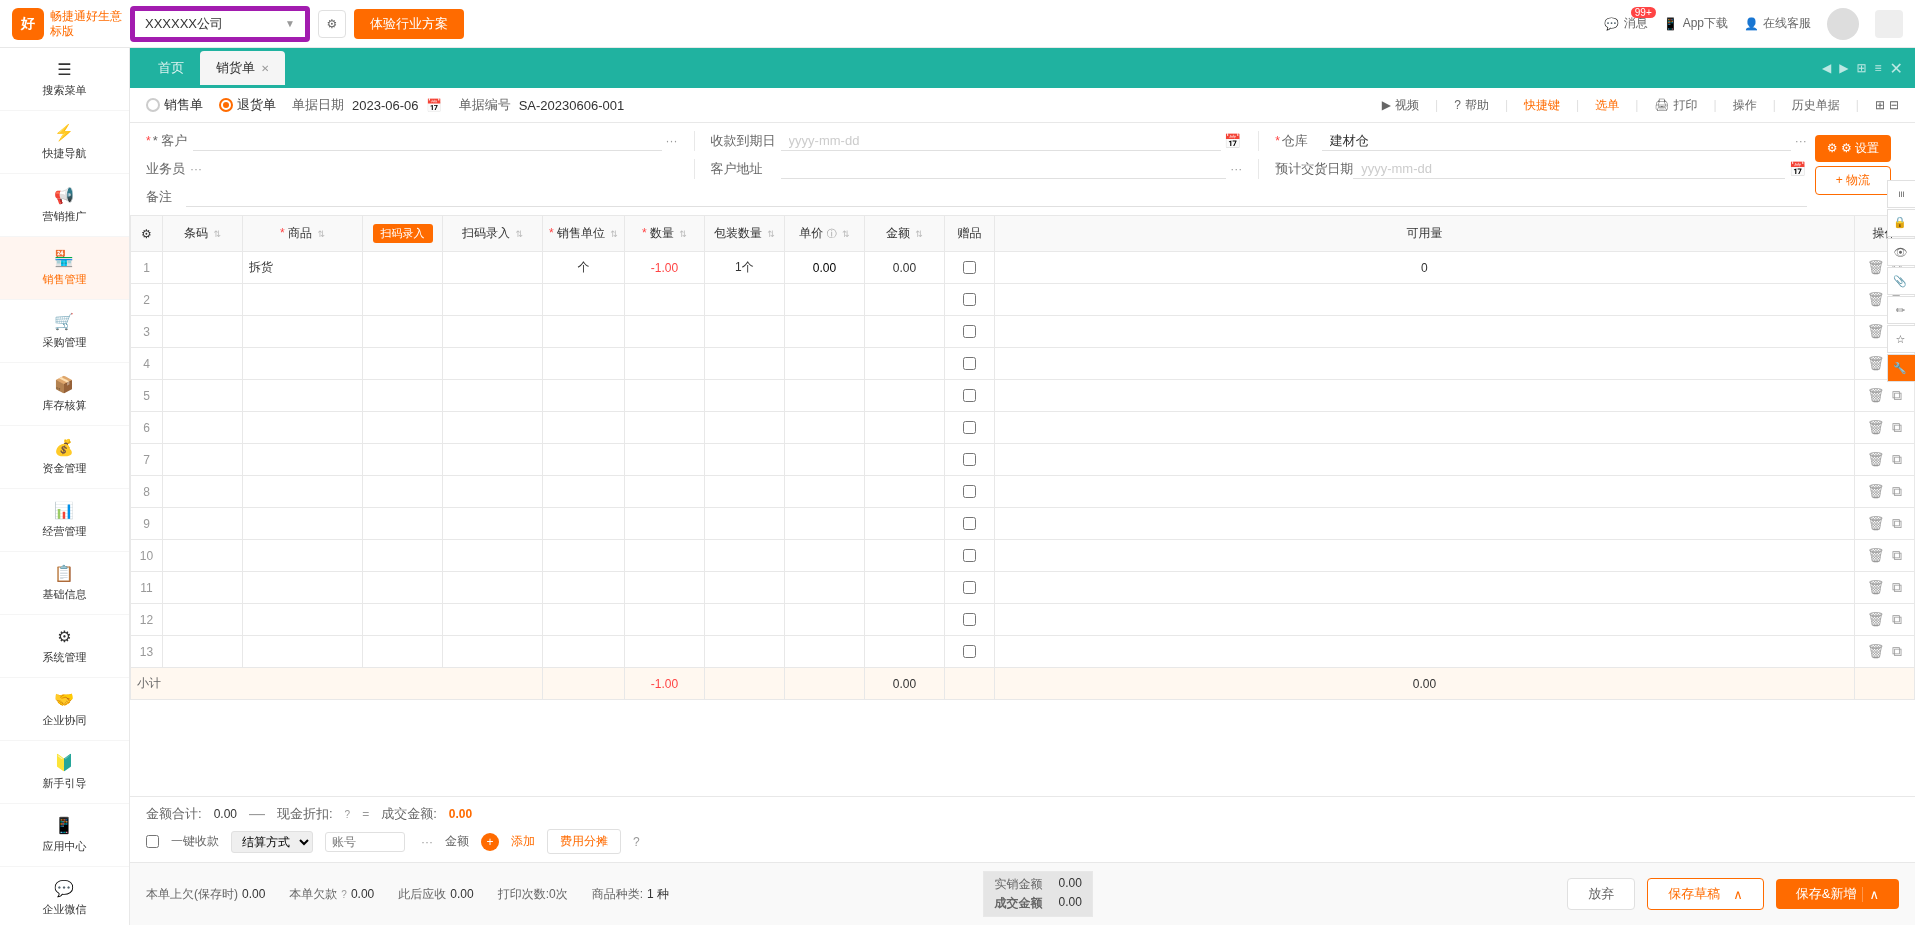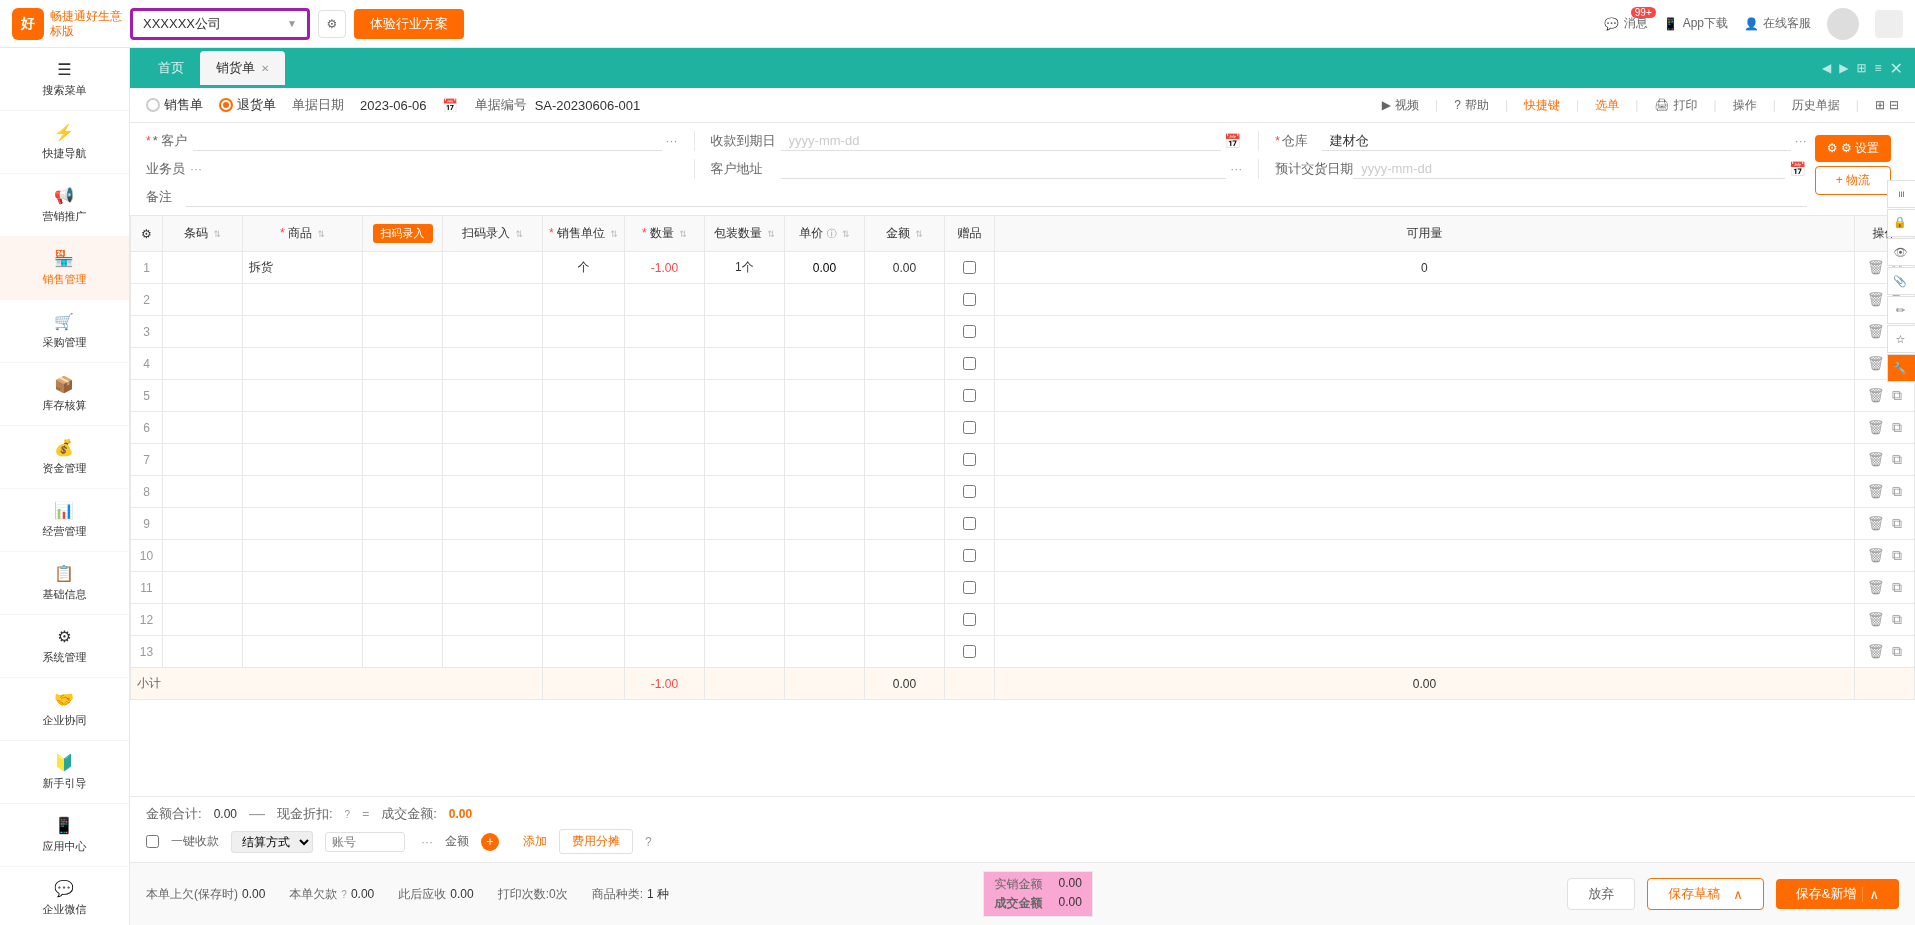"XXXXXX公司" .company-selector { border: 3px solid #a21caf -> 5px solid #a21caf }
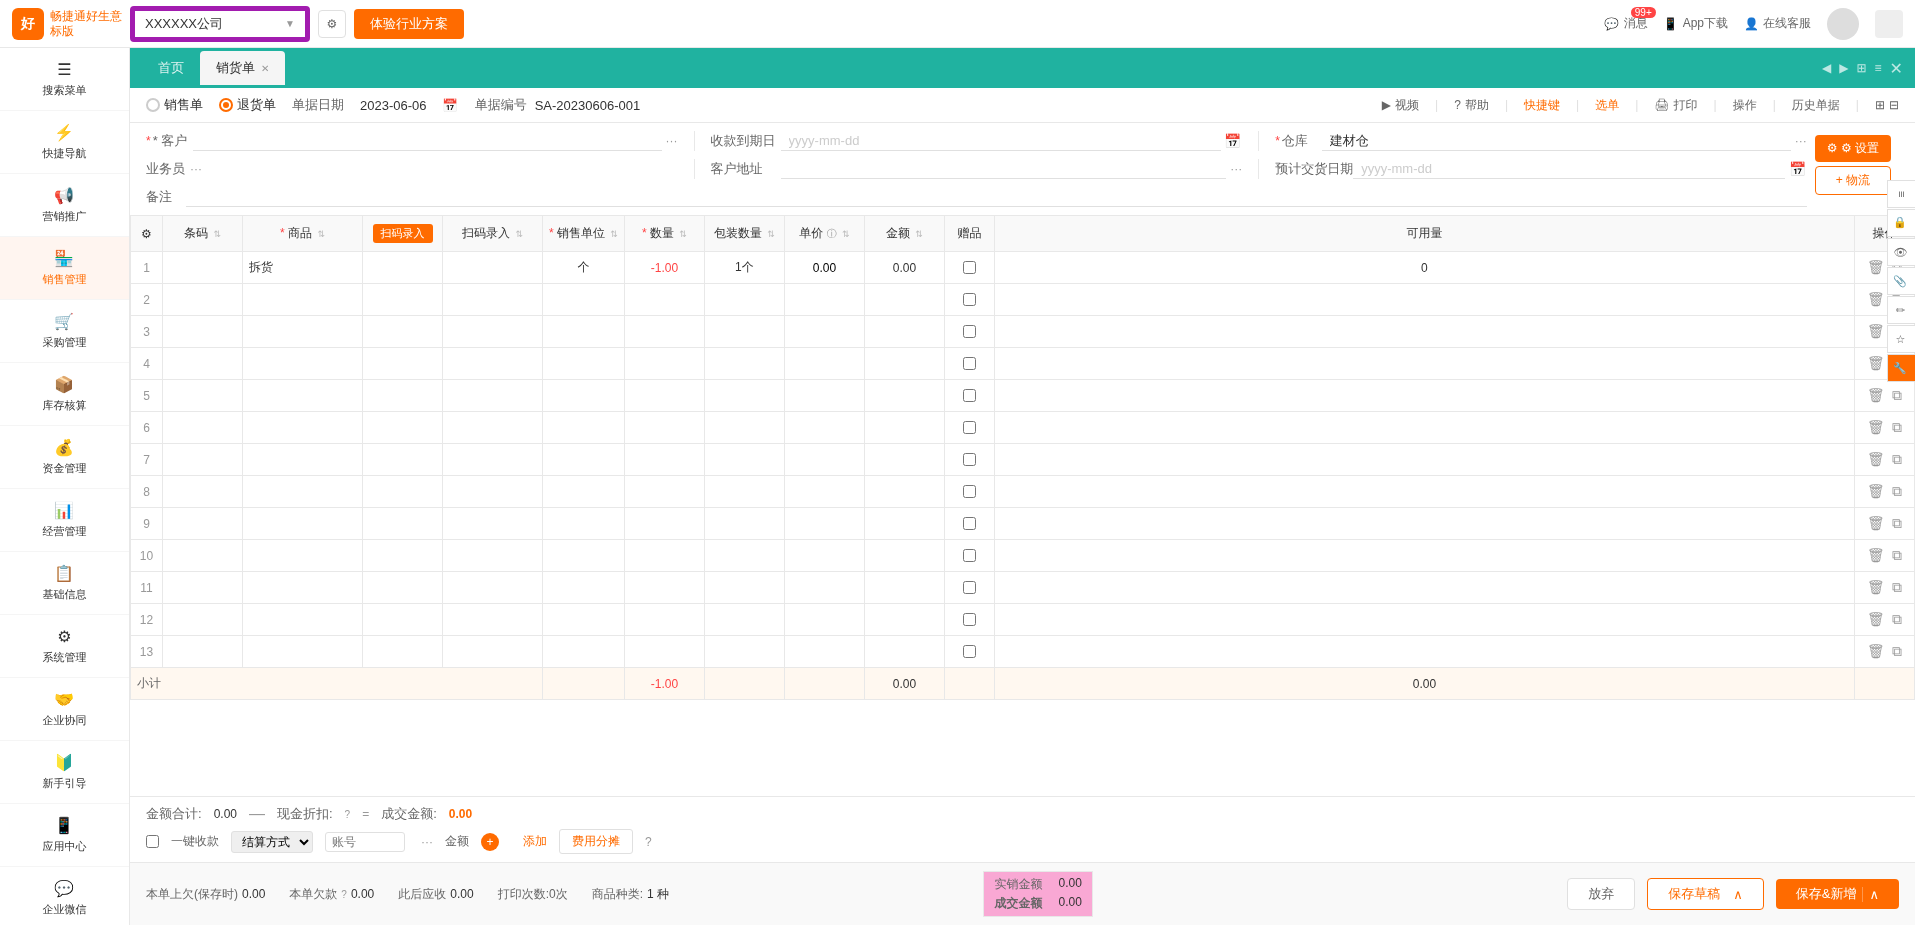"单据日期" .date-info { gap: 16px -> 8px }
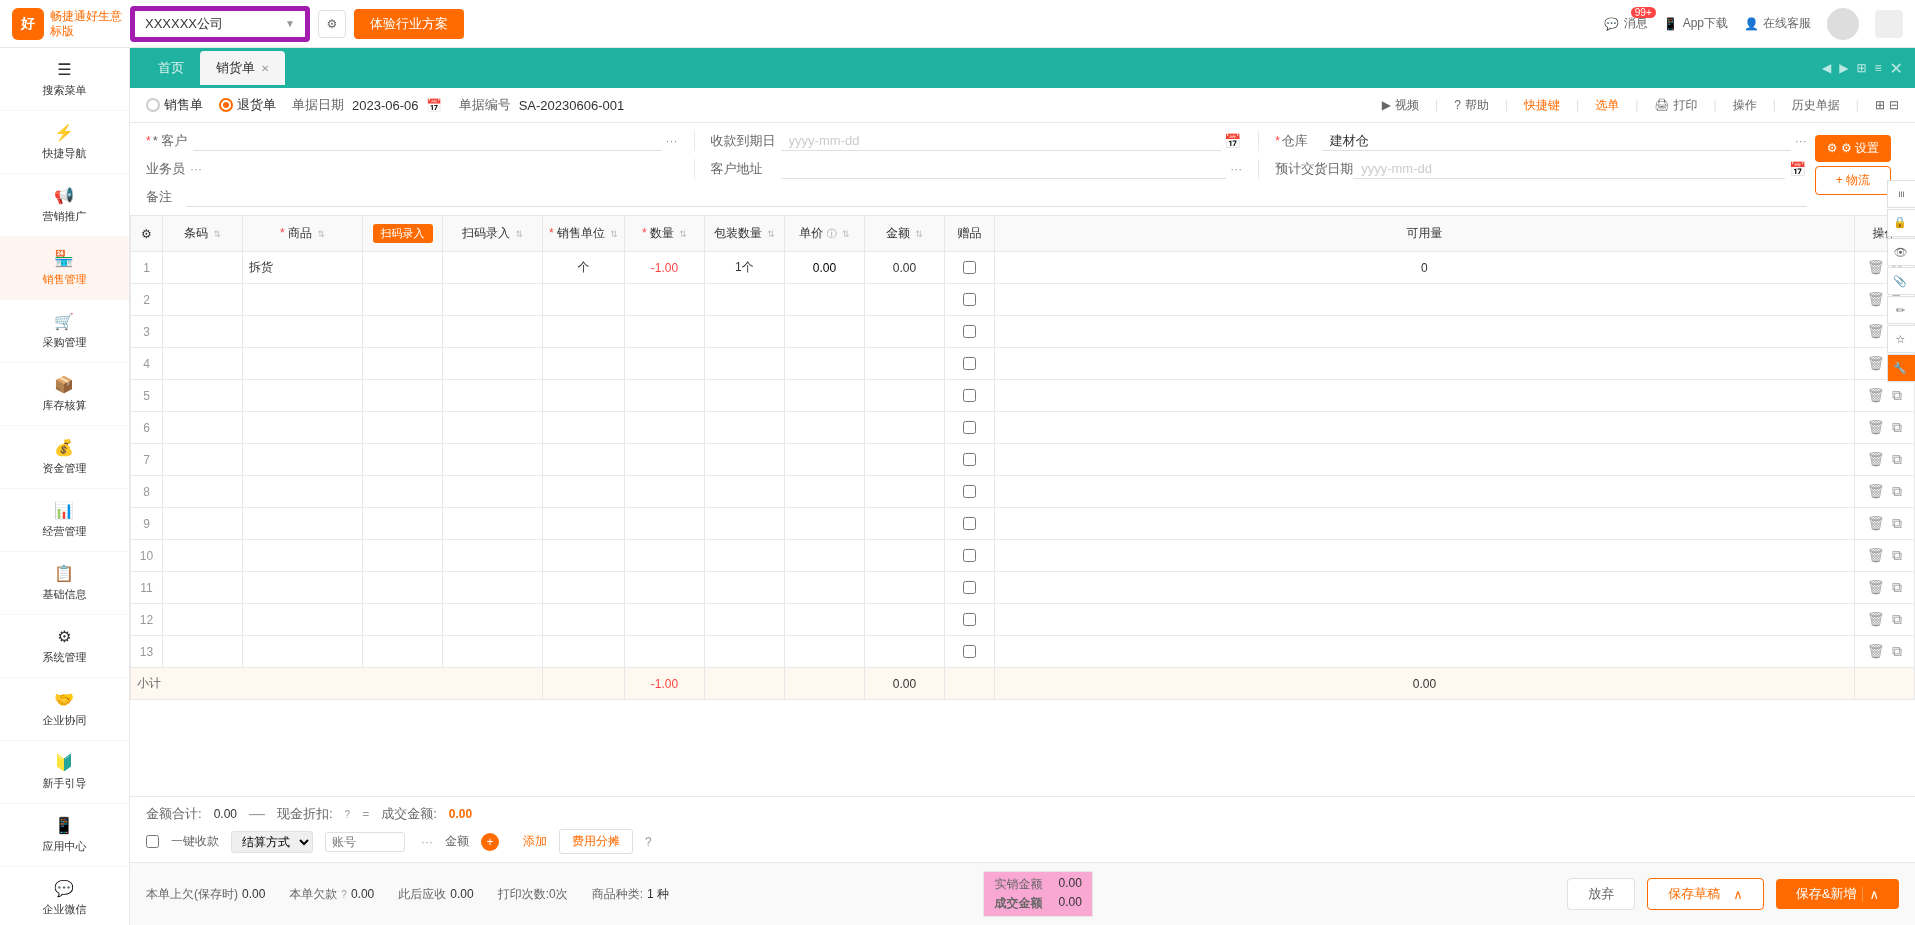"添加" span { margin-left: 12px -> 0 }
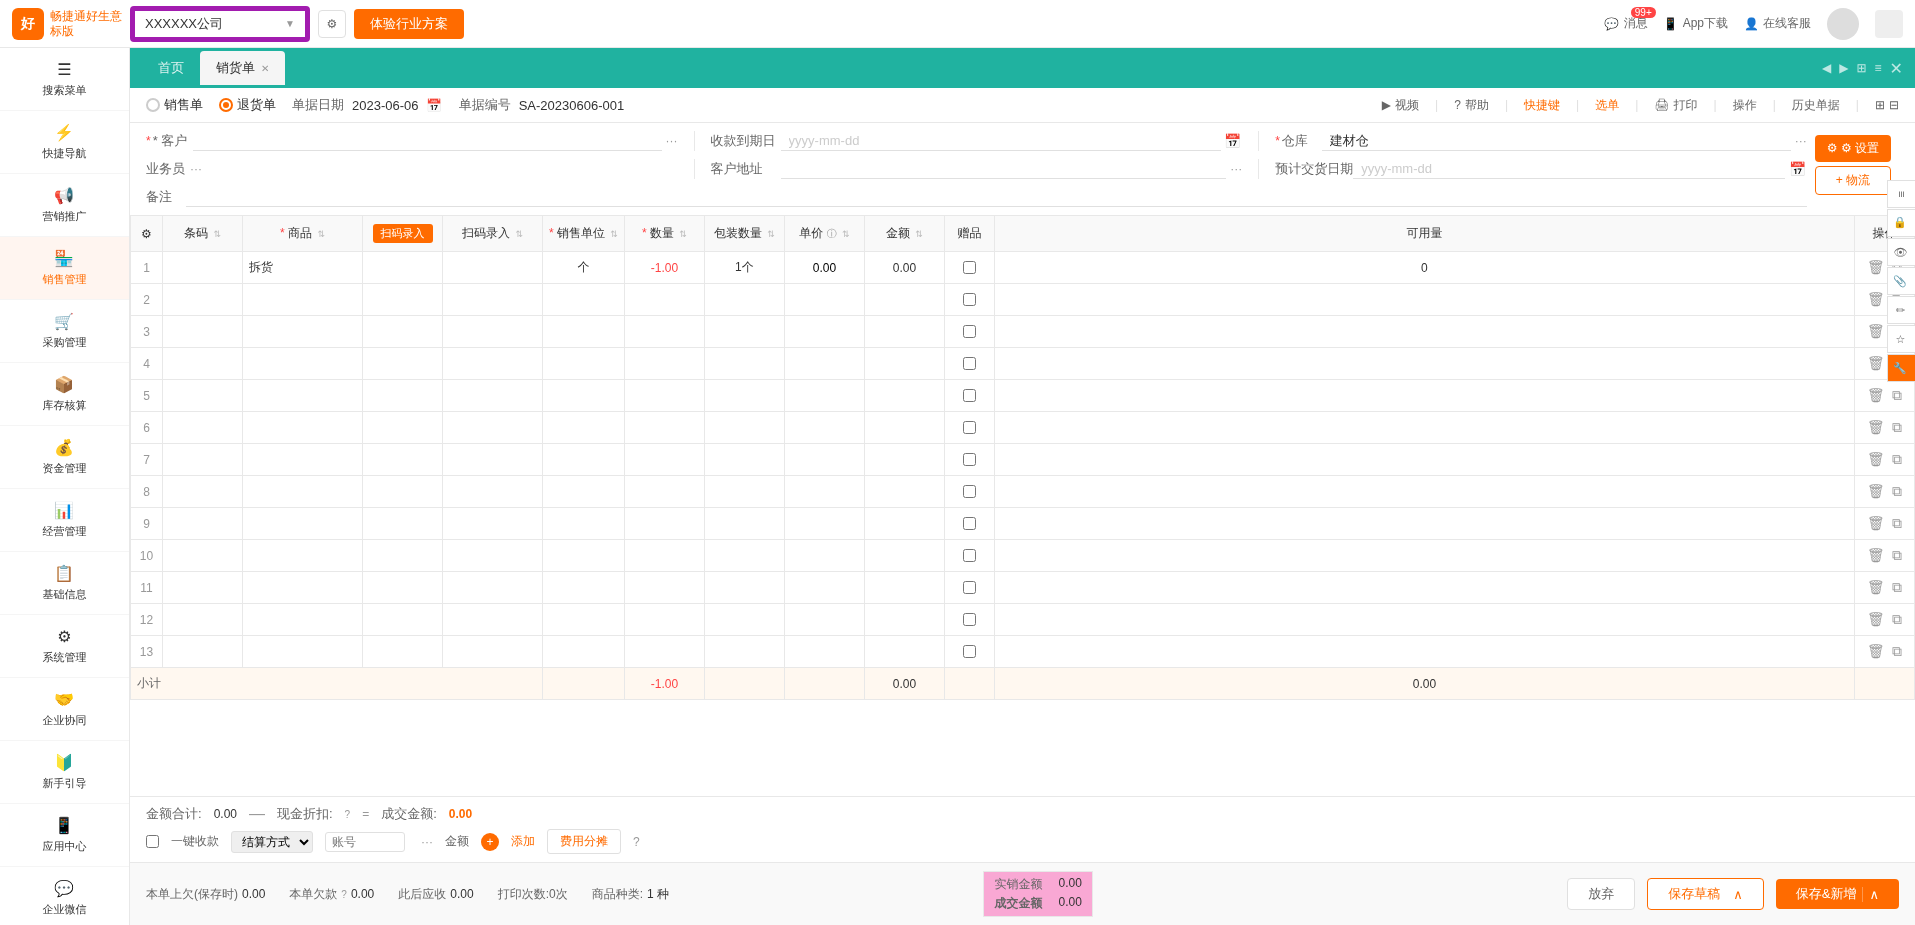"实销金额" div { background: #f9a8d4 -> #e5e5e5 }
